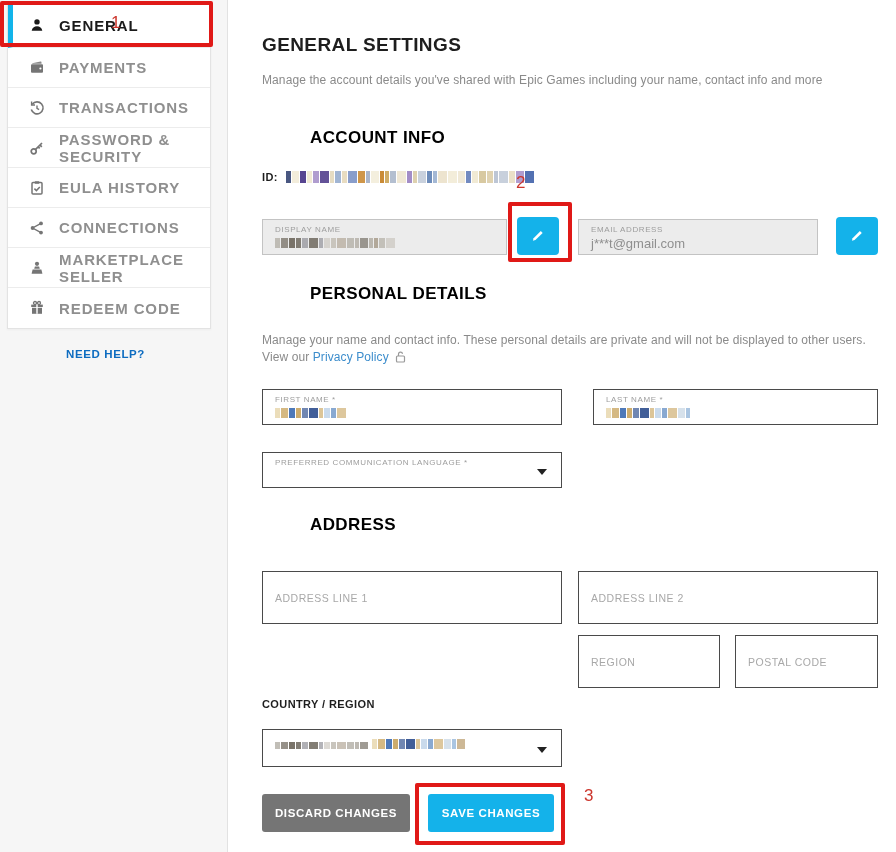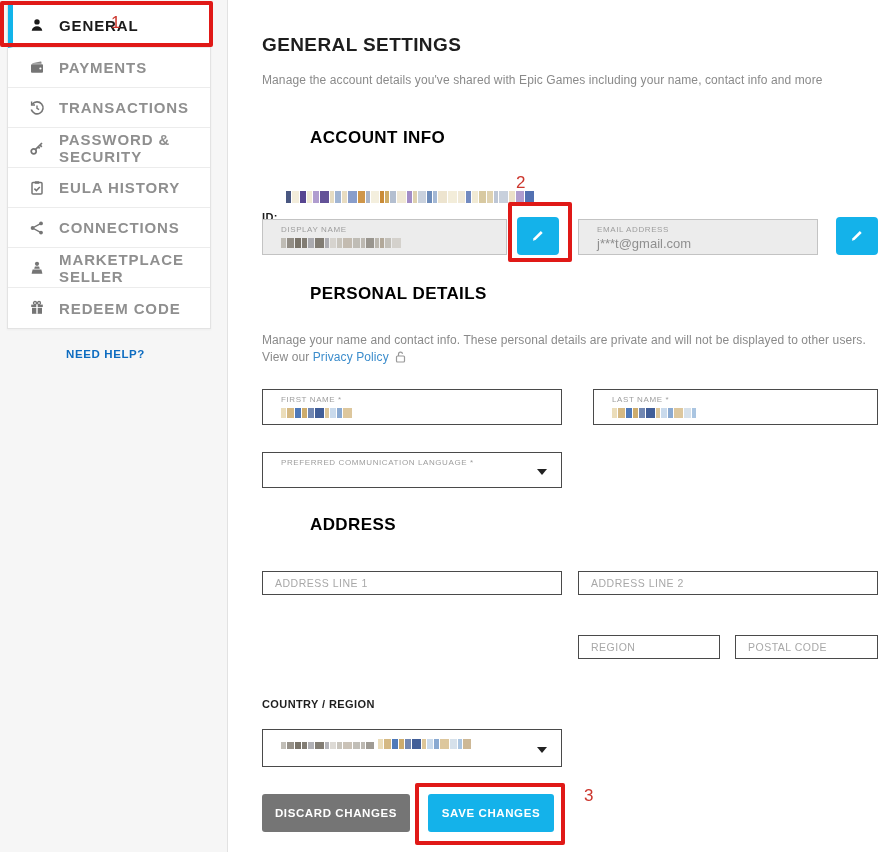"ID:" .idrow .idlbl { margin-top: 40px -> none }
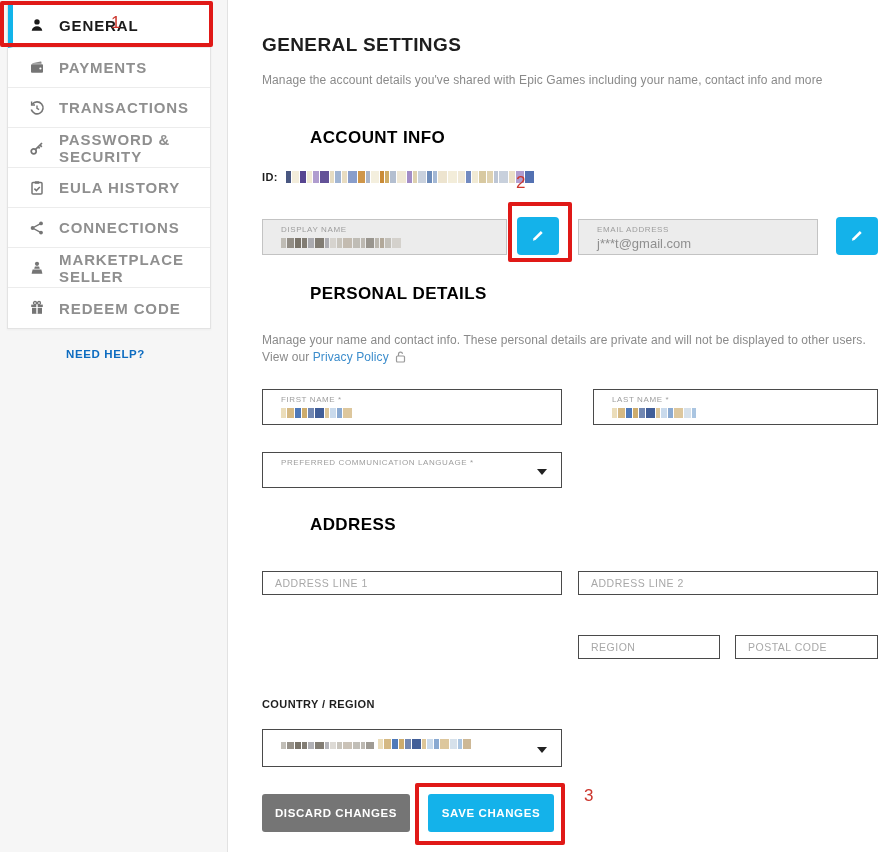"DISPLAY NAME" .f { padding: 5px 18px 0 -> 5px 12px 0 }
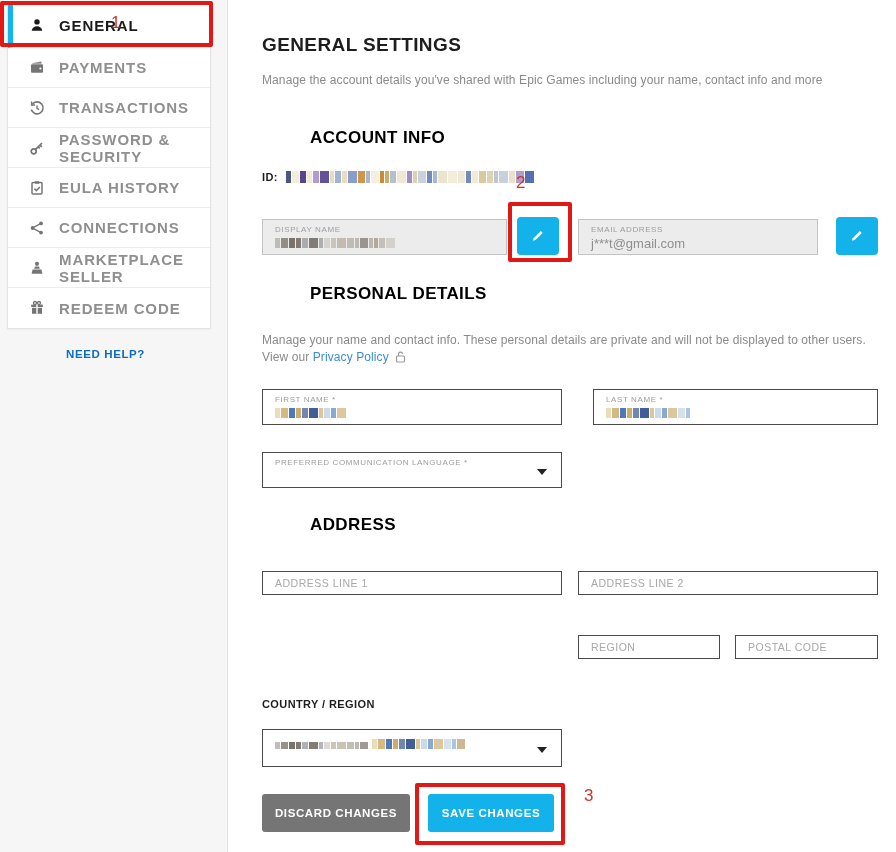"ADDRESS LINE 1" input.pf { height: 24px -> 53px }
